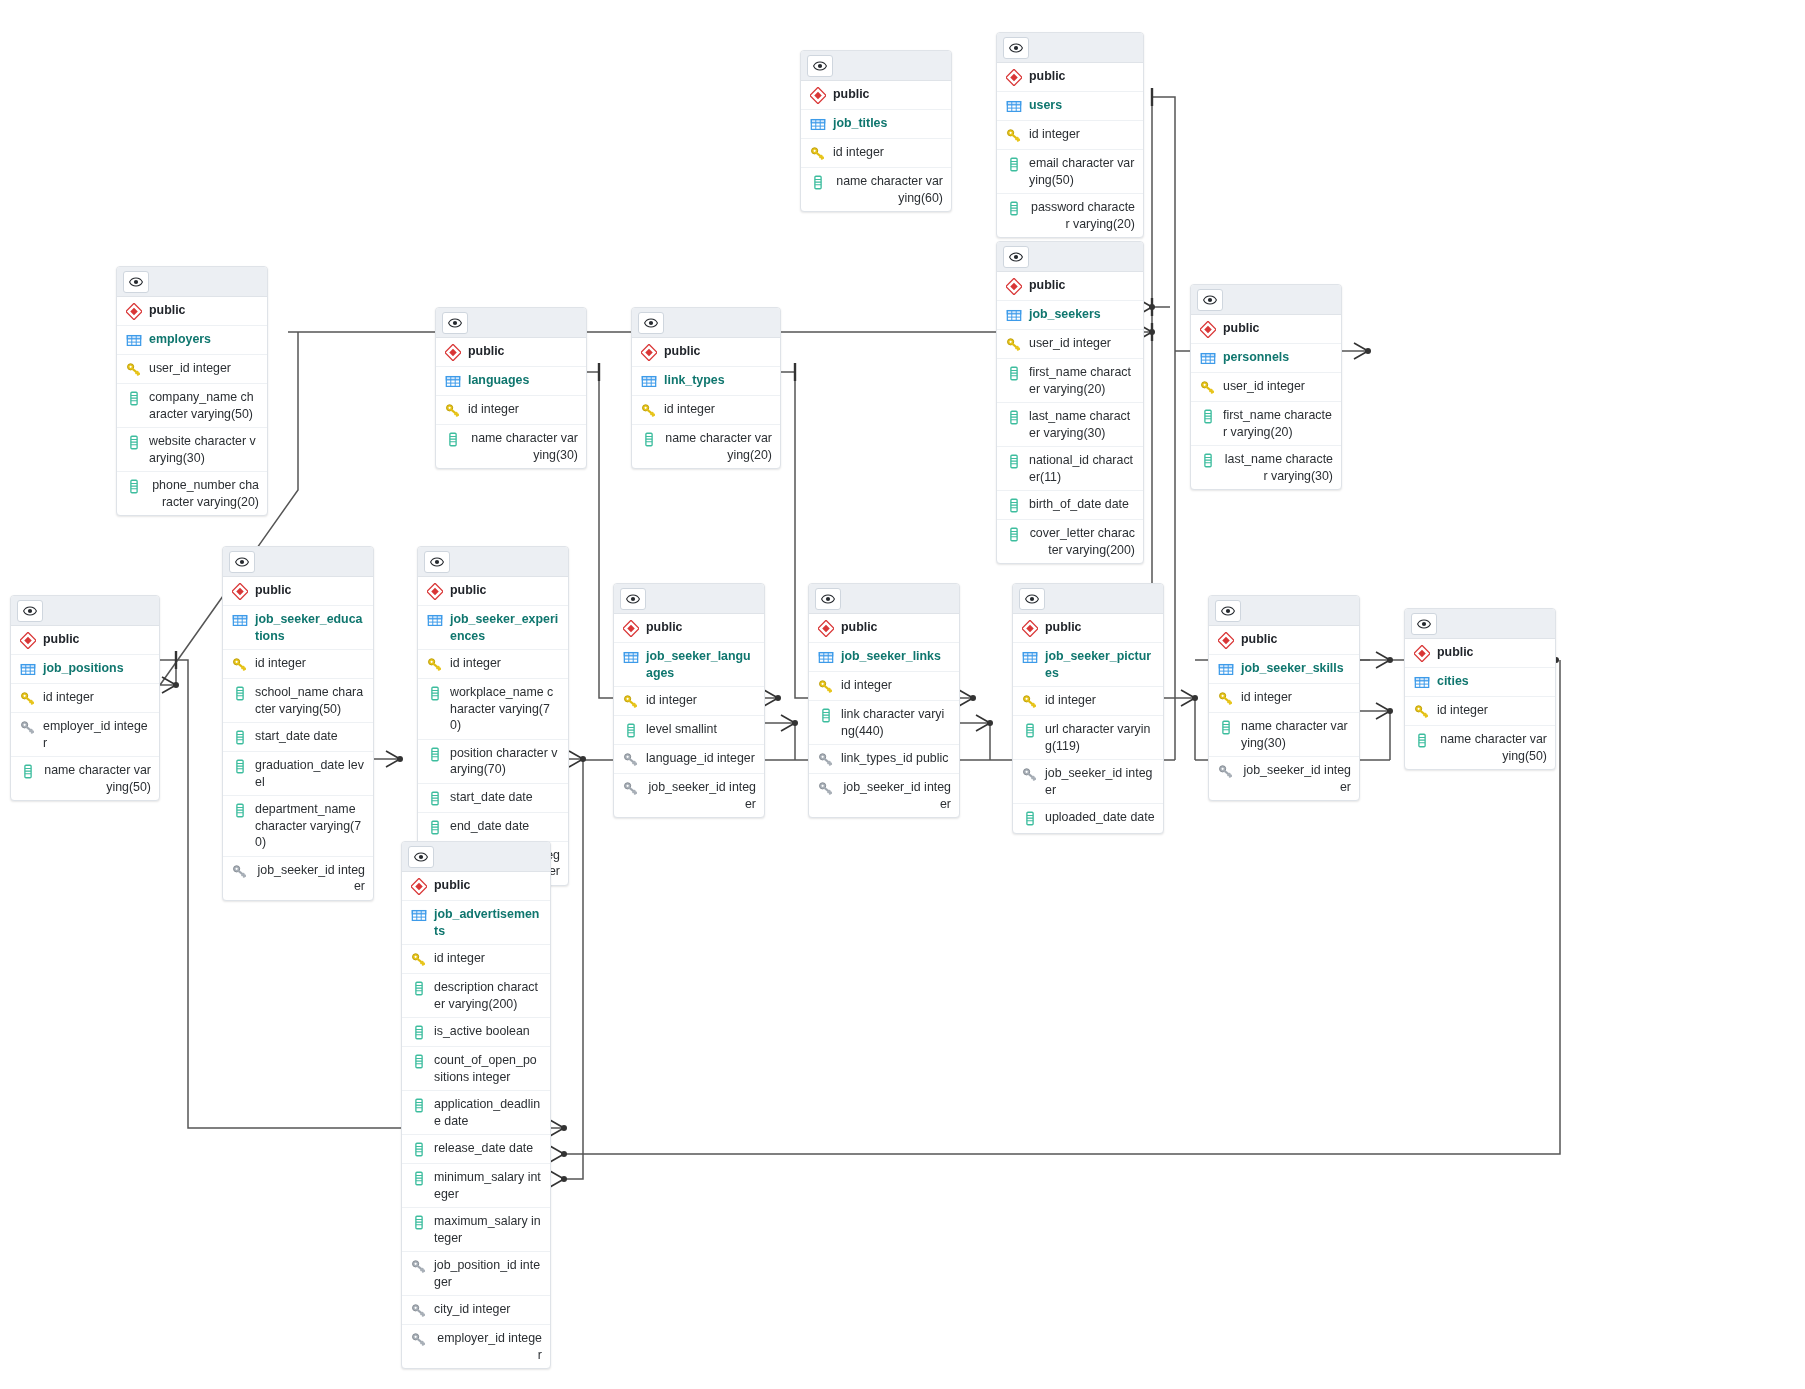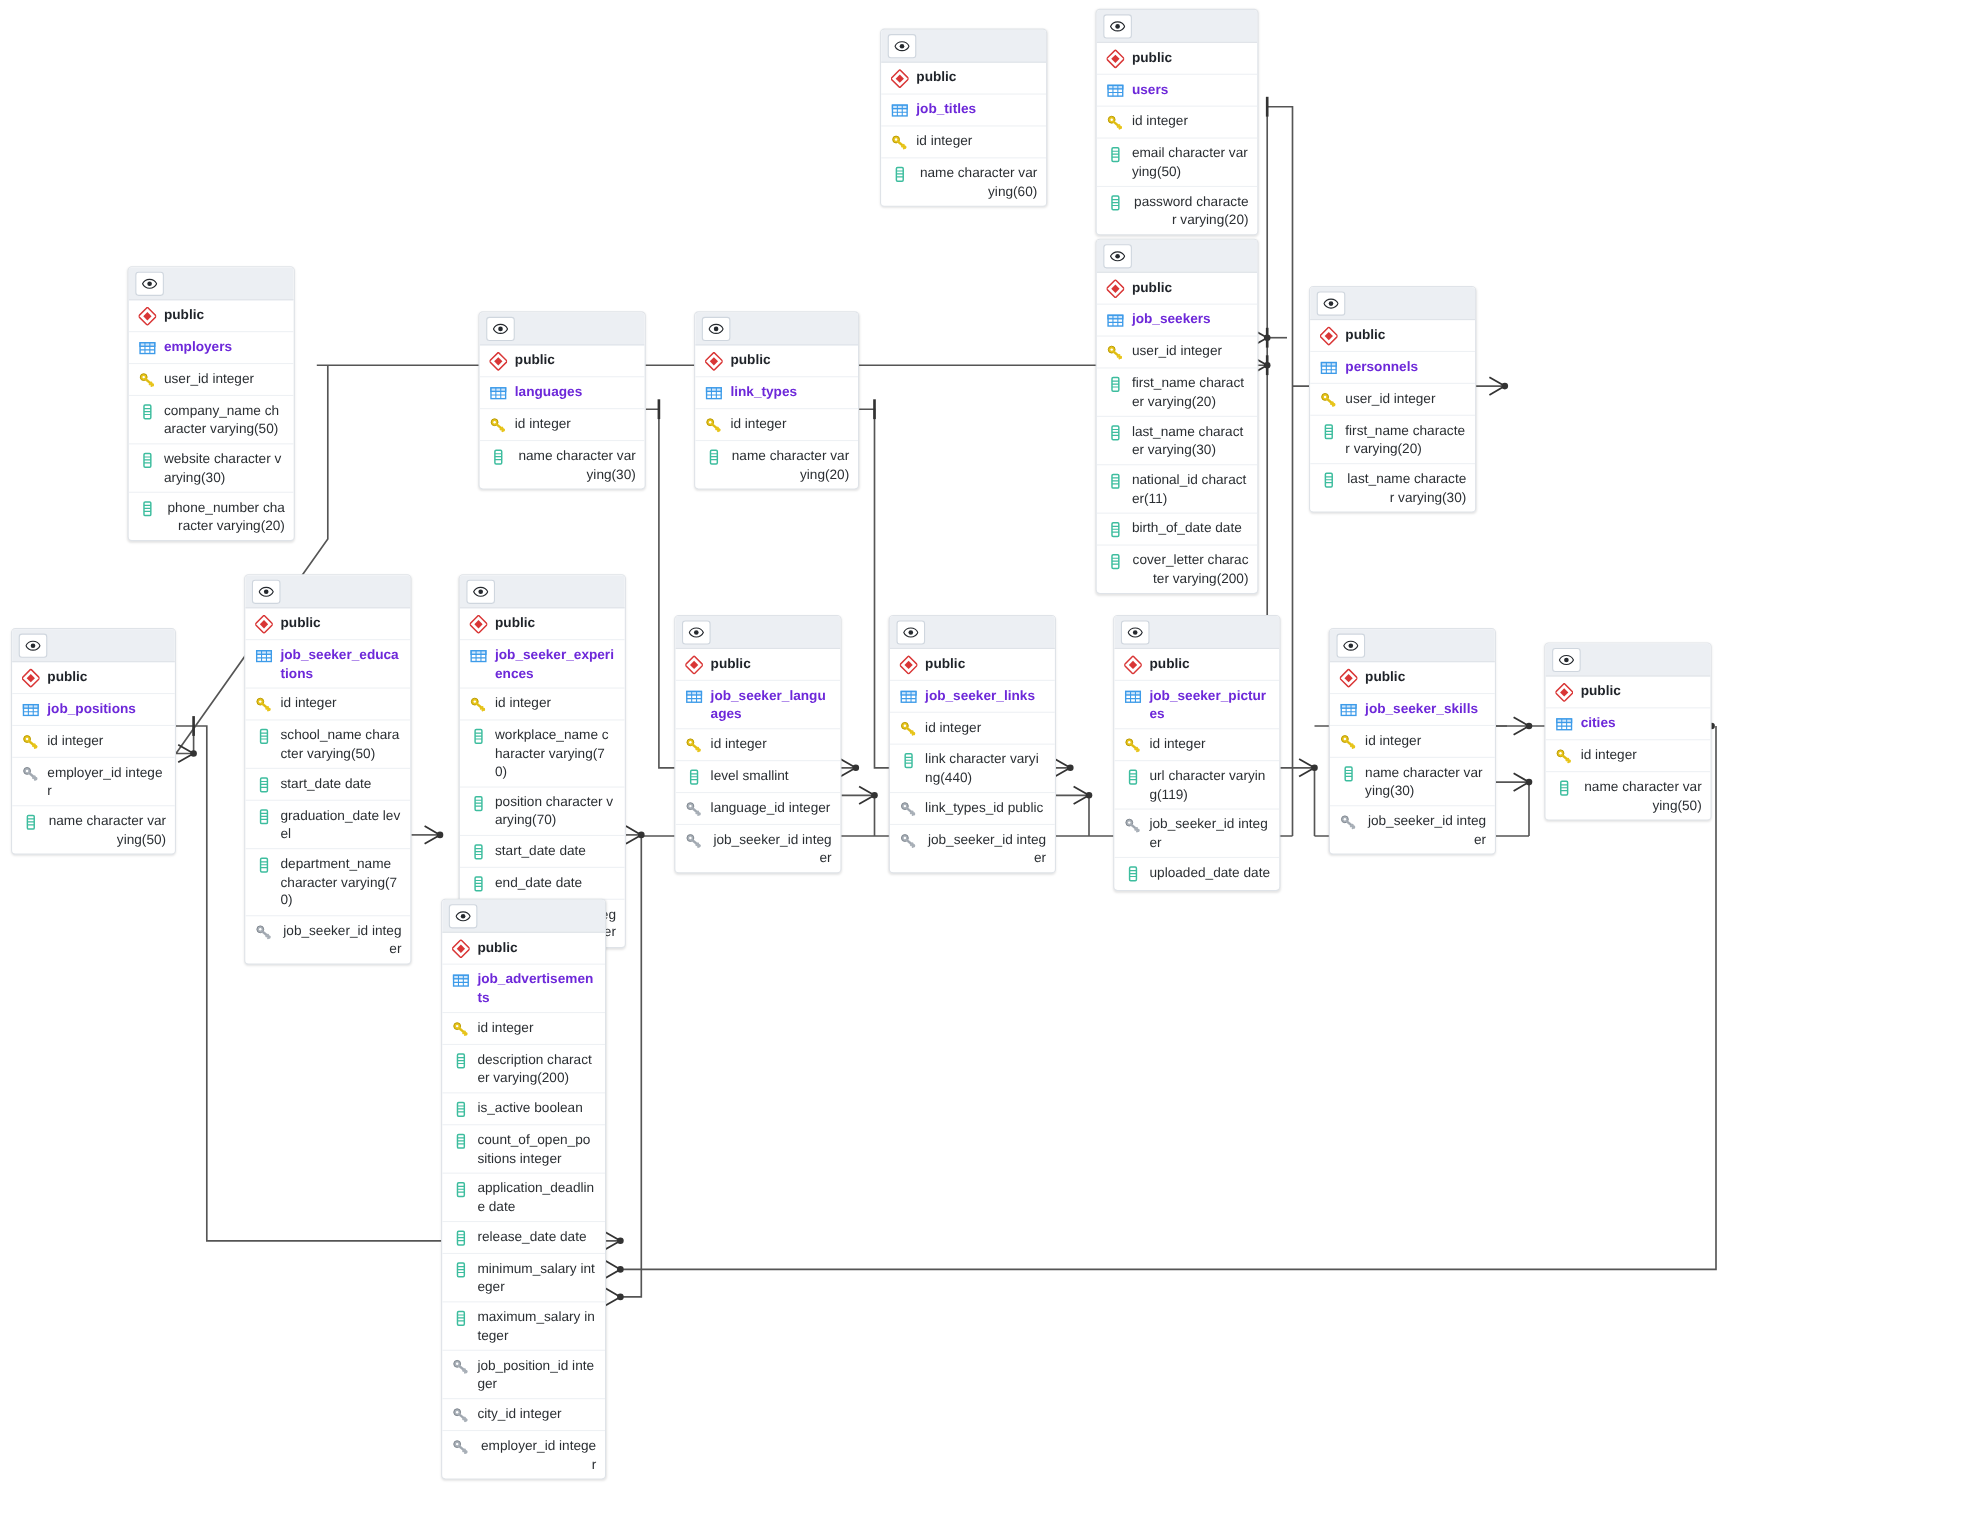"public" .table-node { margin-top: none -> 24px }
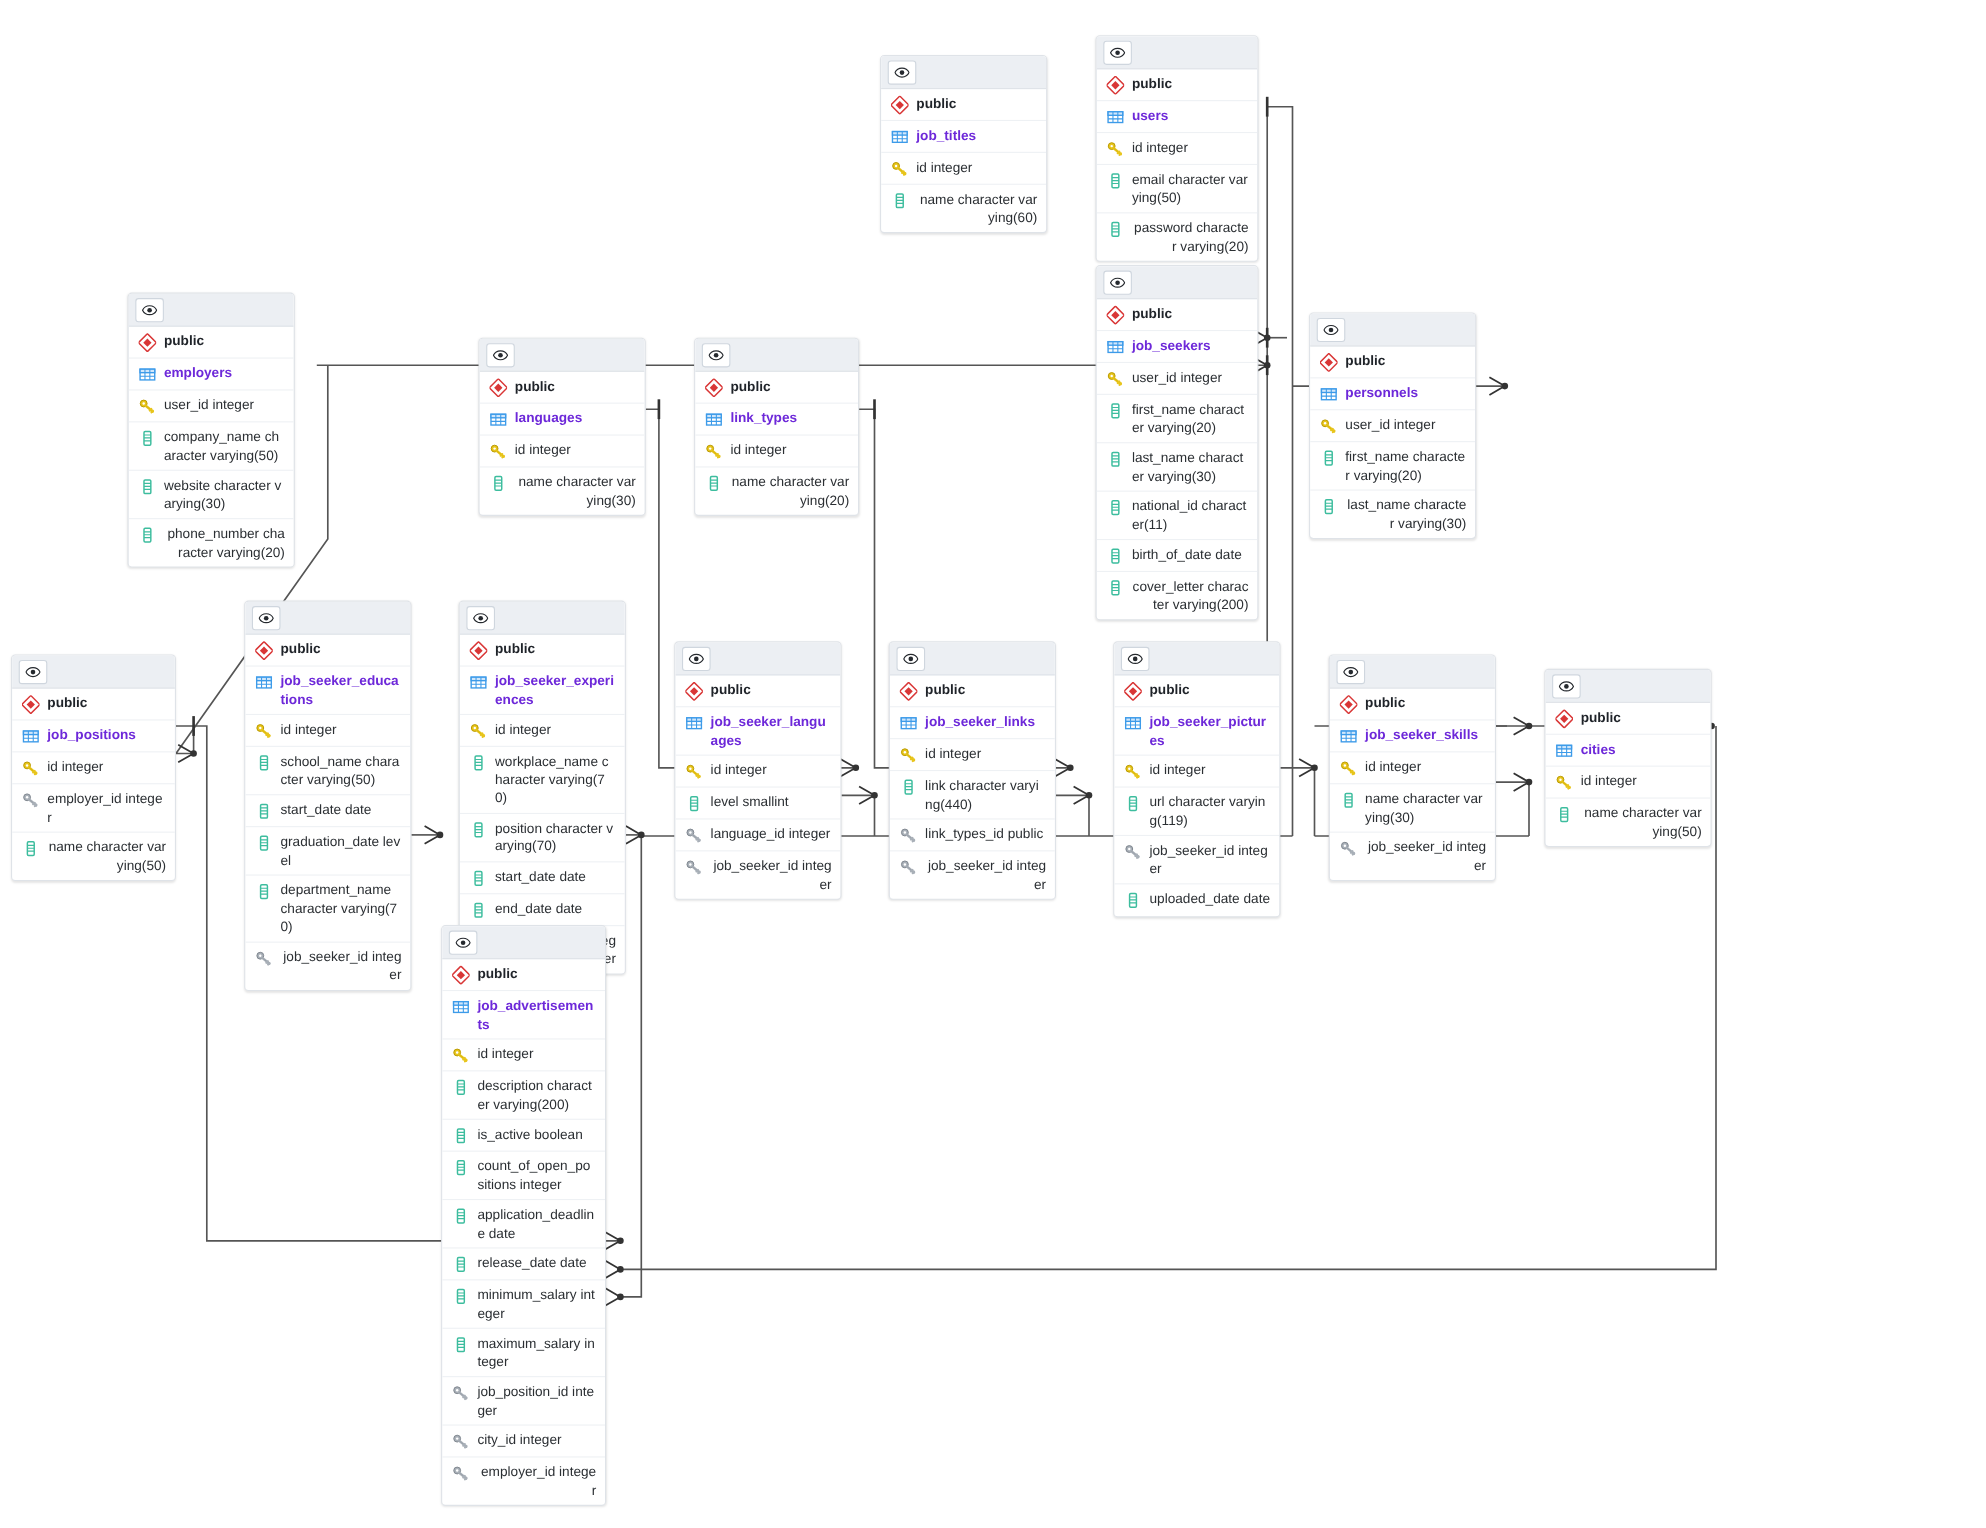"users" .row.tname .txt { color: #6d28d9 -> #0f766e }
